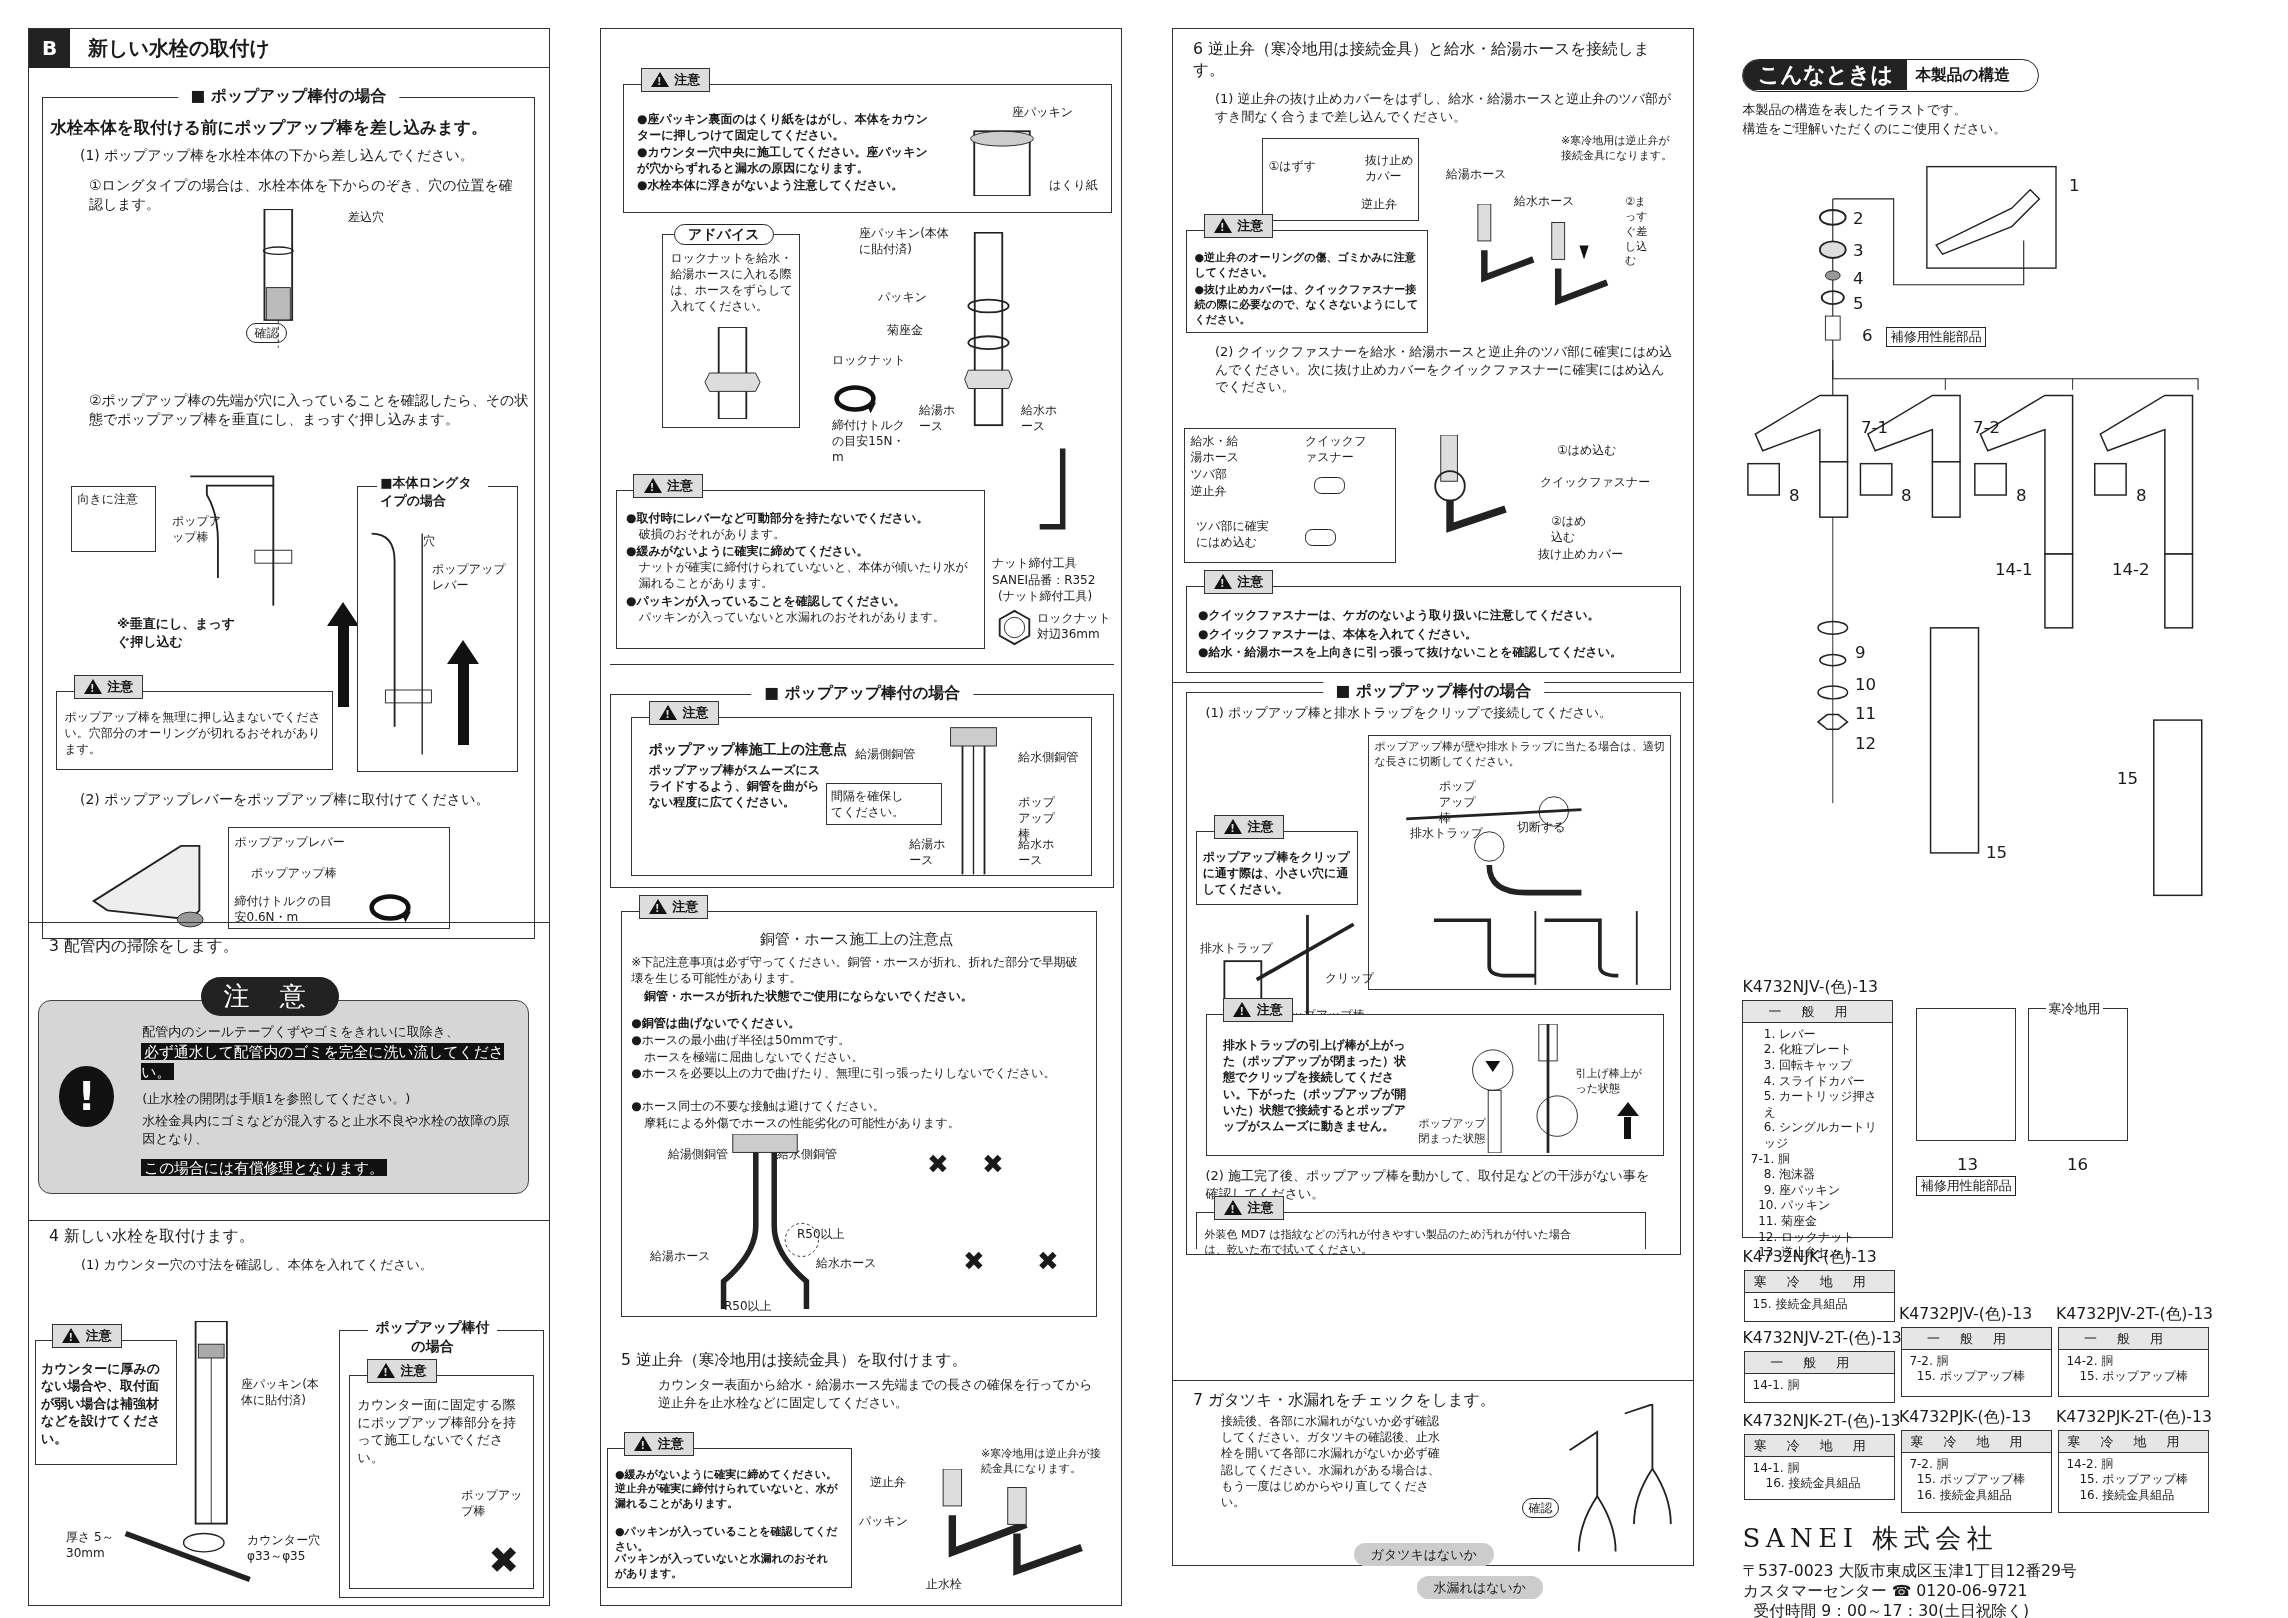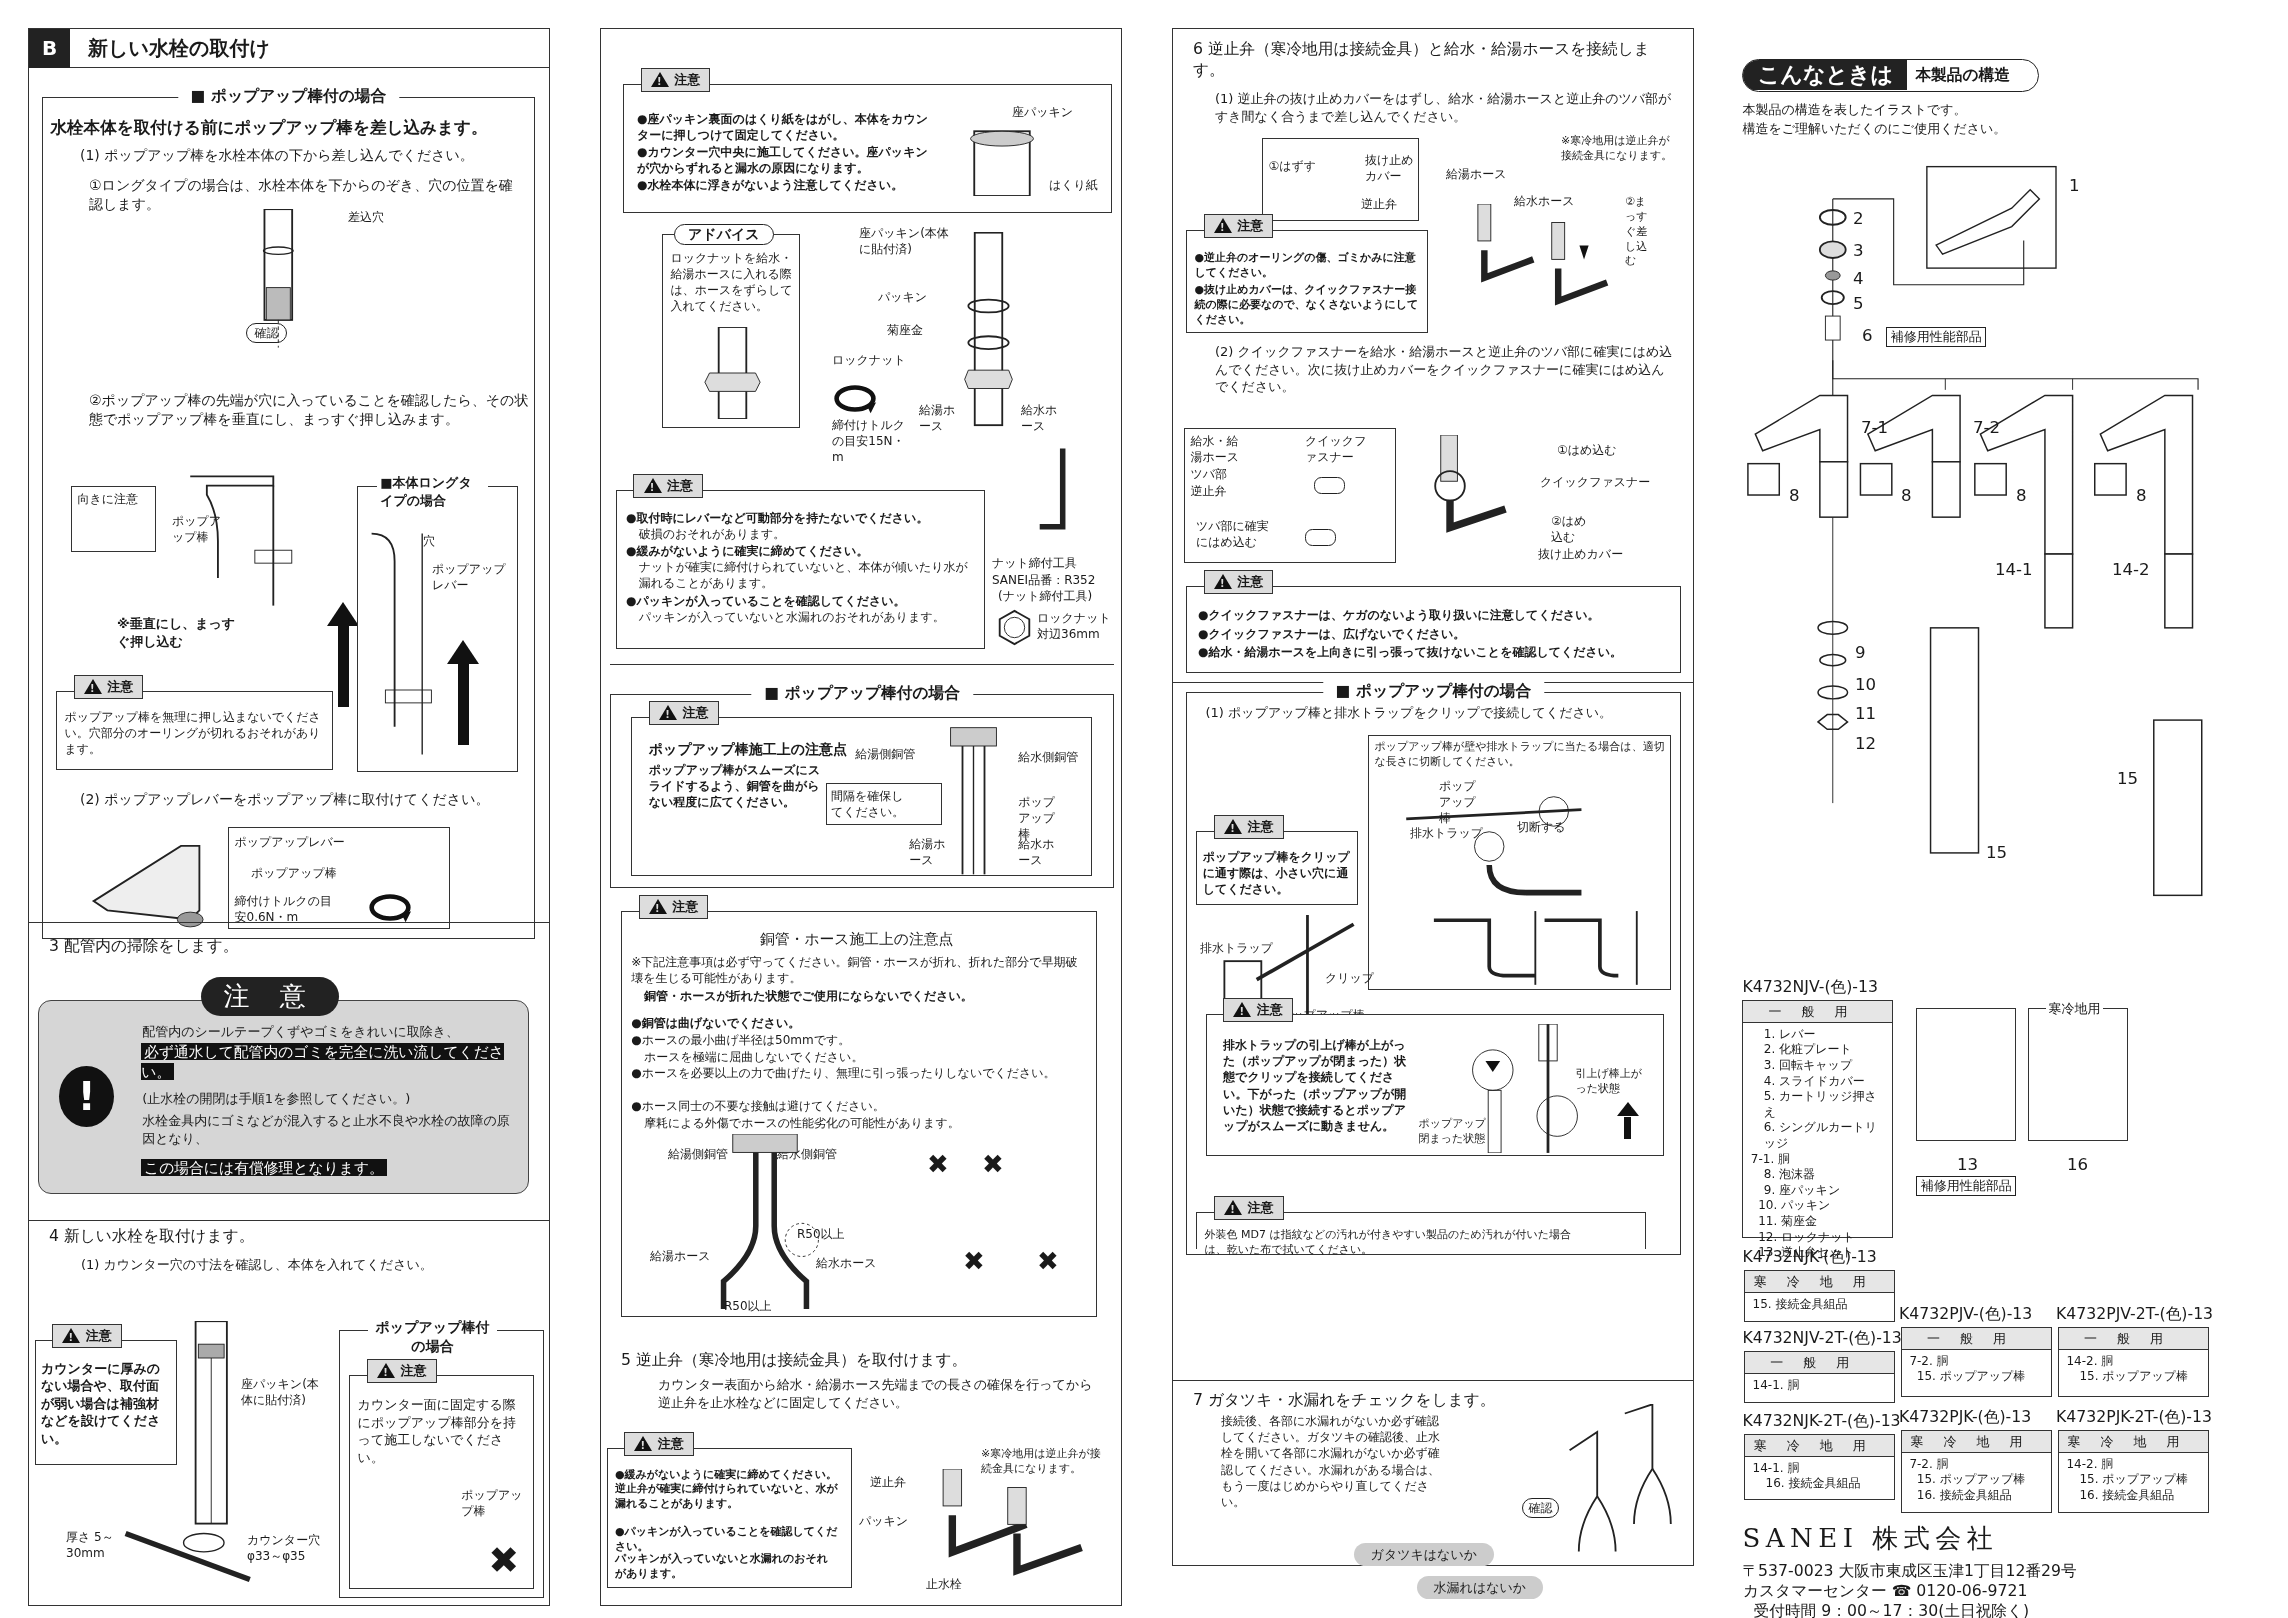"●クイックファスナーは、広げないでください。" div.txt { text: 広げないで -> 本体を入れて }
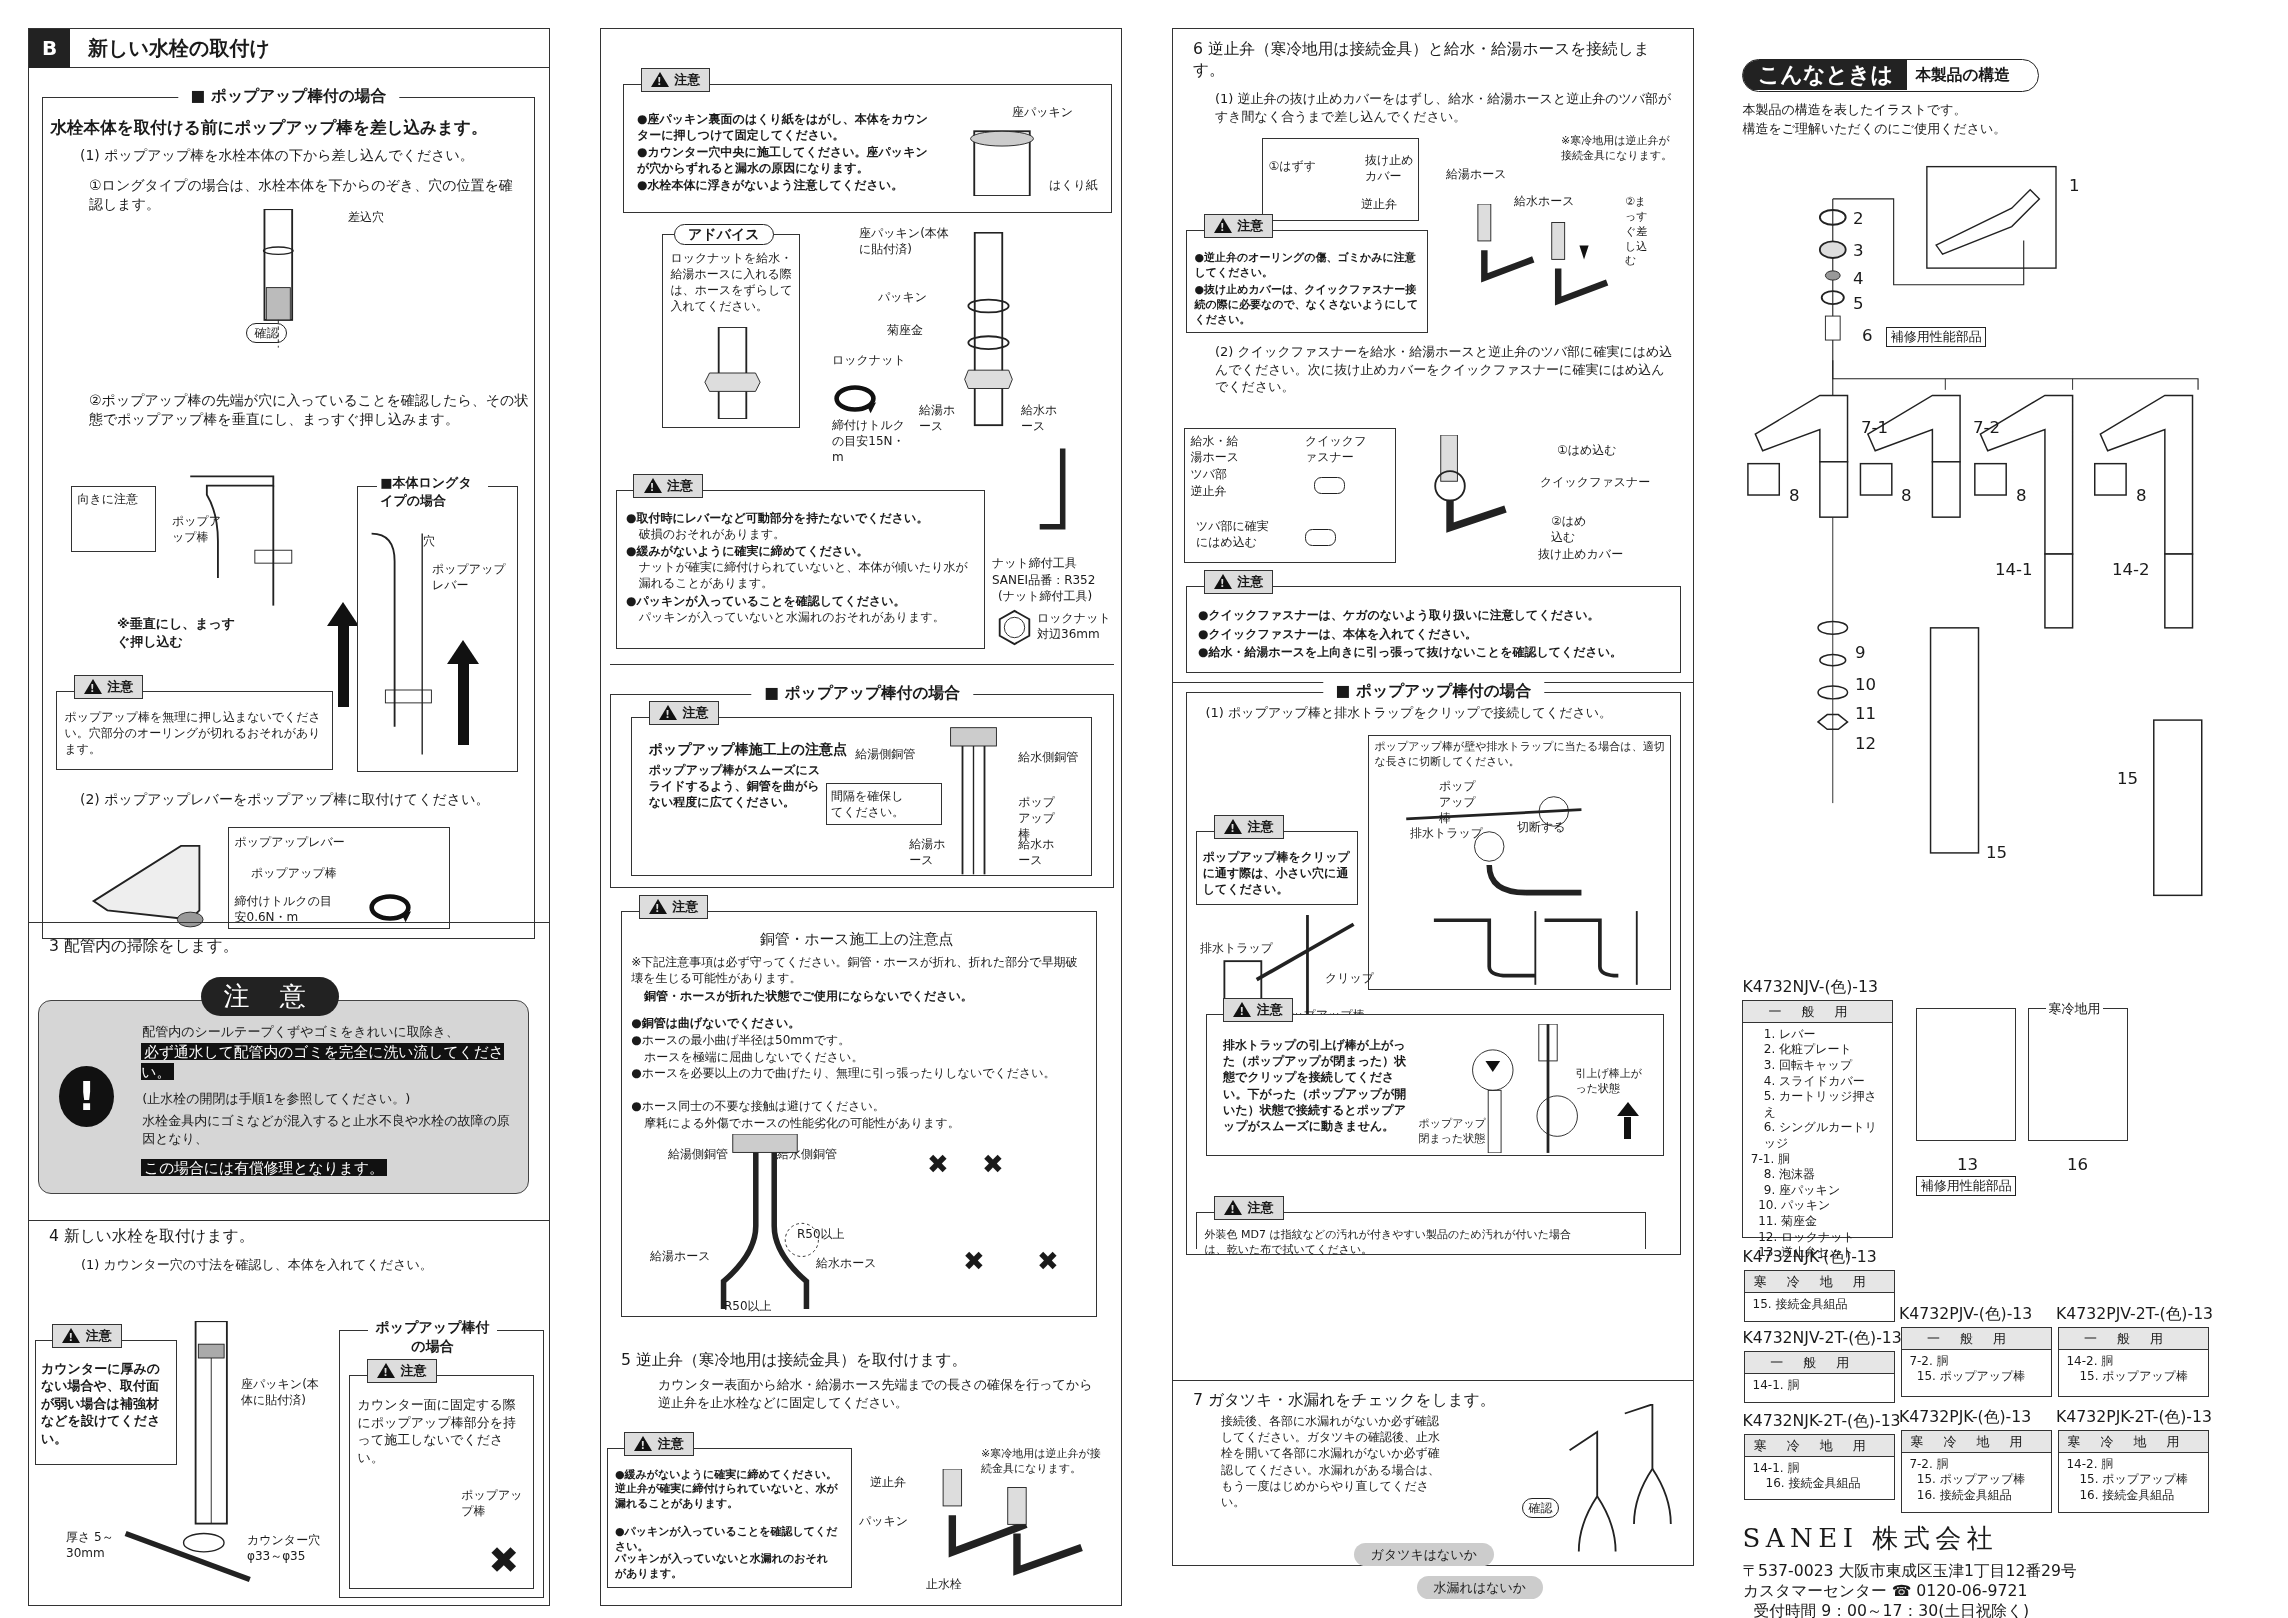"(2) 施工完了後、ポップアップ棒を動かして、取付足などの干渉がない事を確認してください。" div.txt { html: none -> <div>(2) 施工完了後、ポップアップ棒を動かして、取付足などの干渉がない事を確認してください。</div> }
